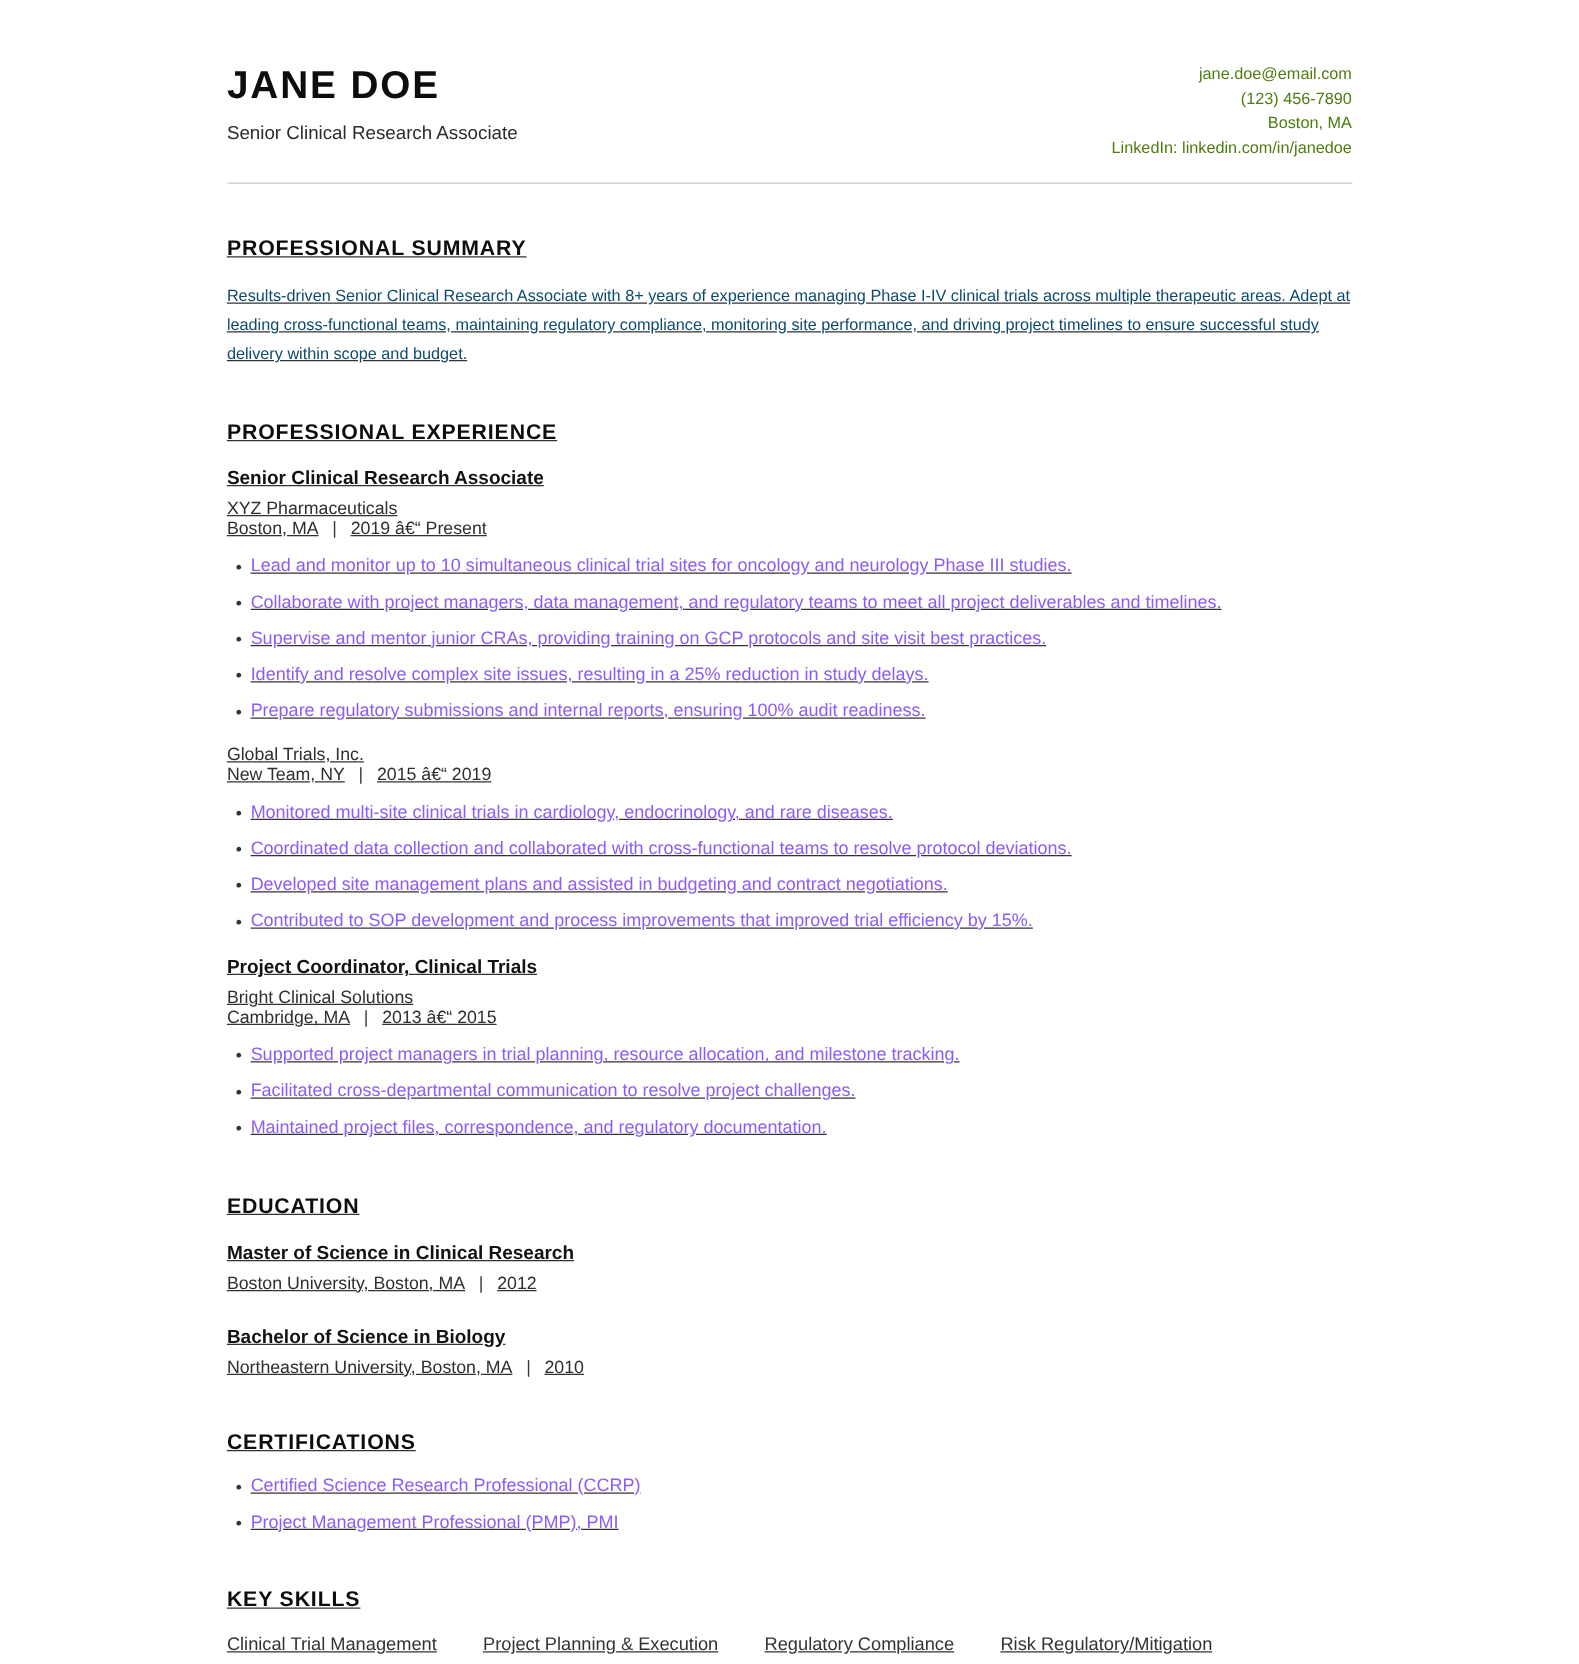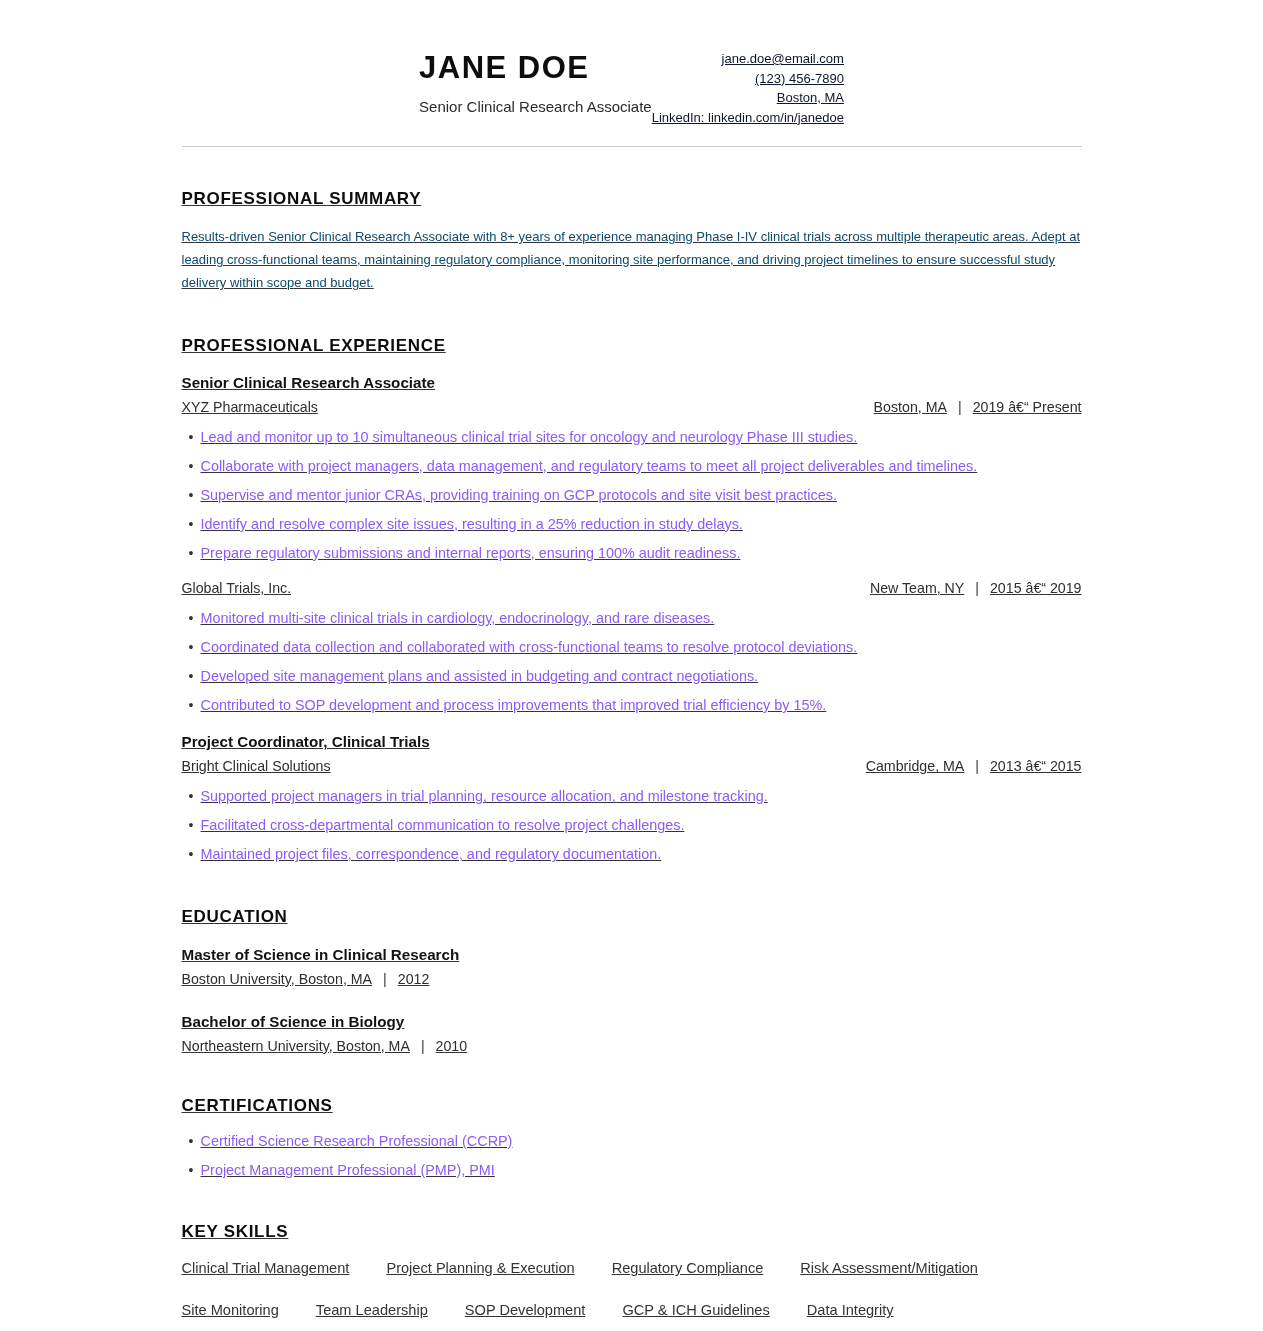"JANE DOE" .header { justify-content: center -> space-between }
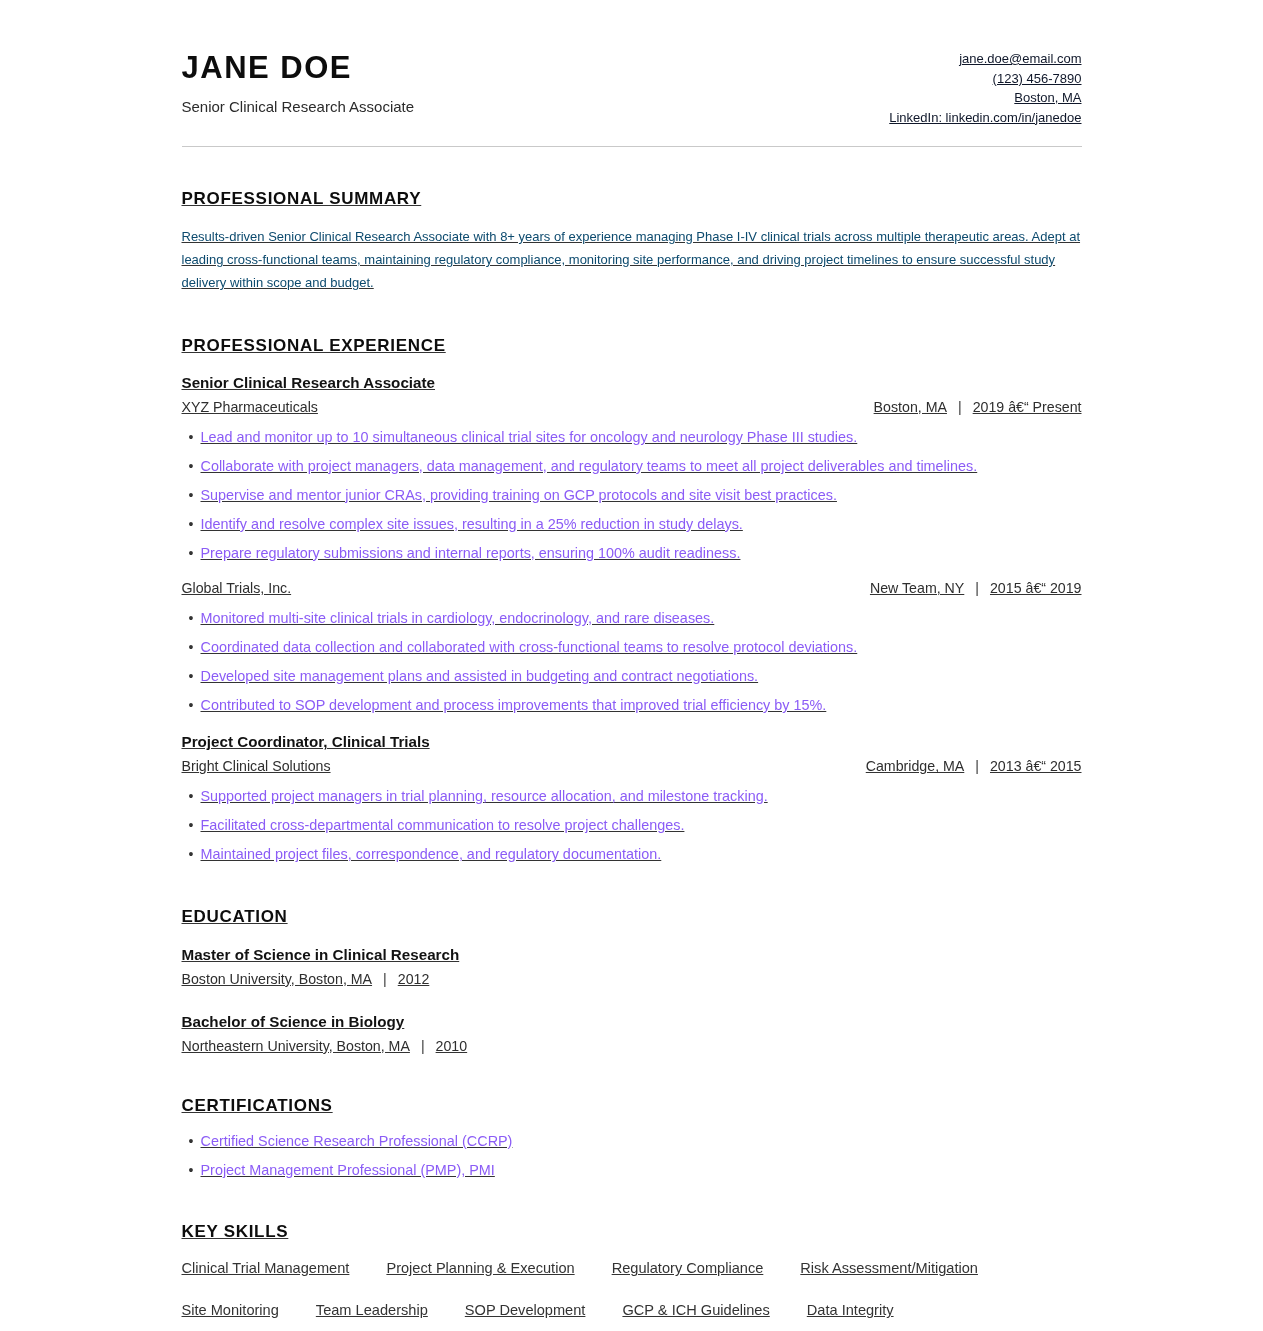"jane.doe@email.com" .contact { color: #0f172a -> #4d7c0f; text-decoration: underline -> none }
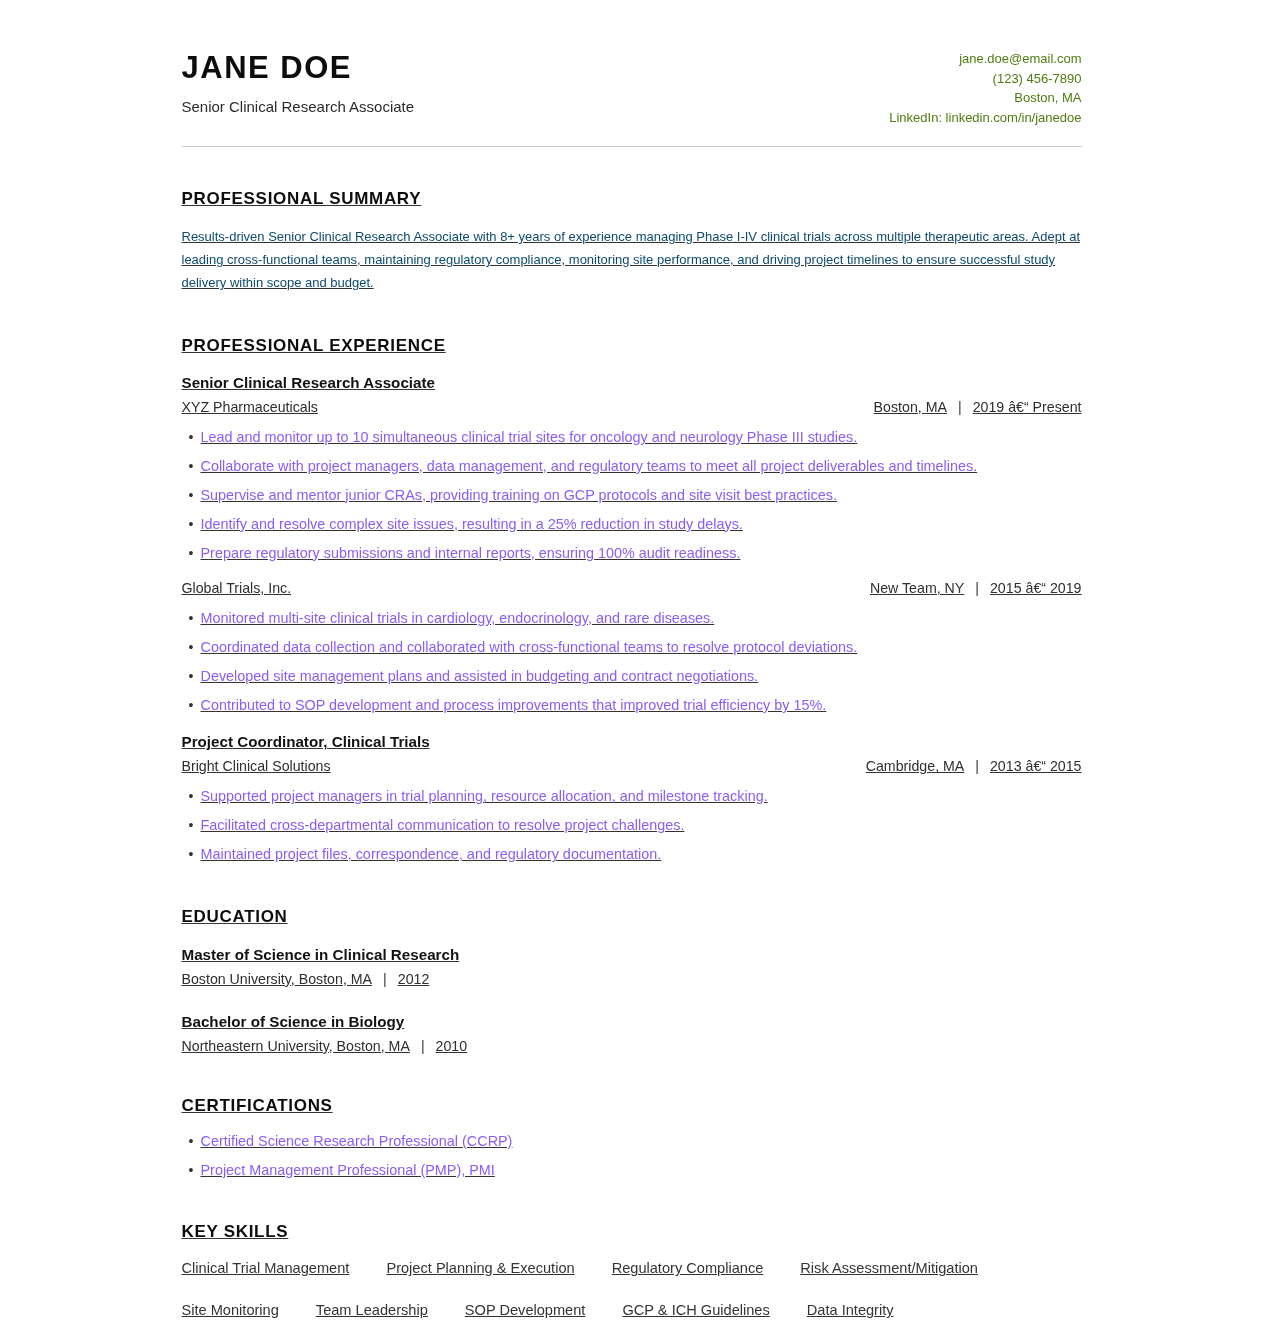"XYZ Pharmaceuticals" .meta-row { flex-direction: none -> column }
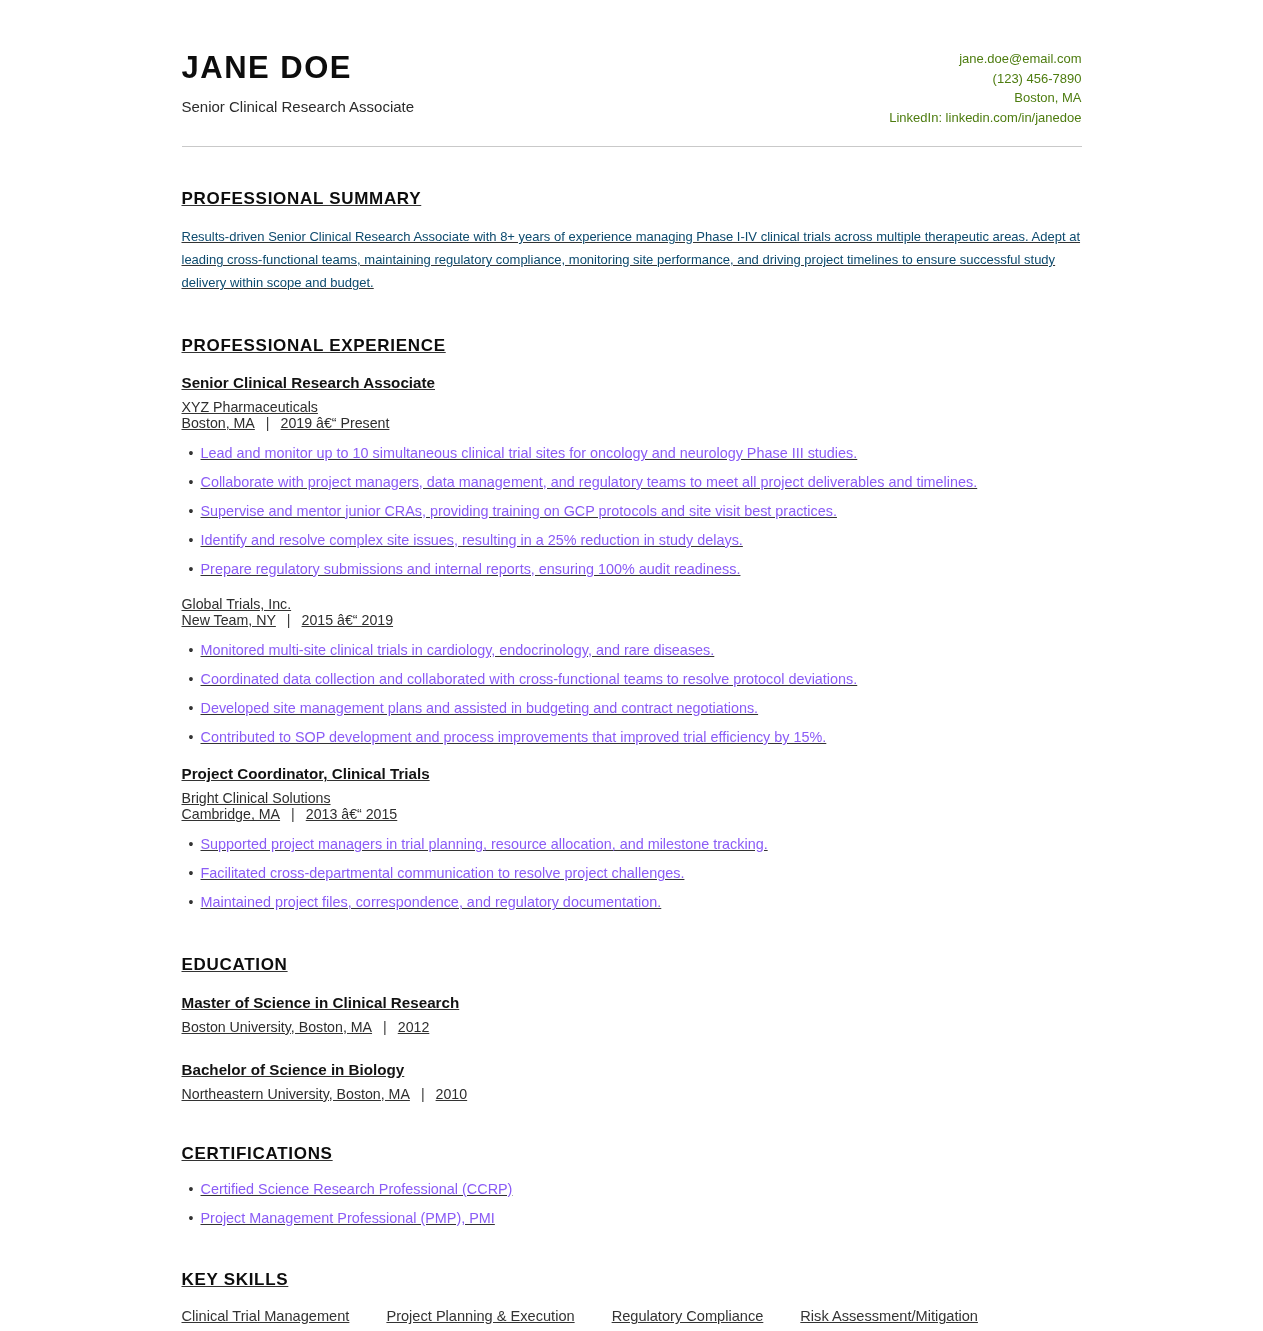"Risk Assessment/Mitigation" span { text: Assessment/Mitigation -> Regulatory/Mitigation }
